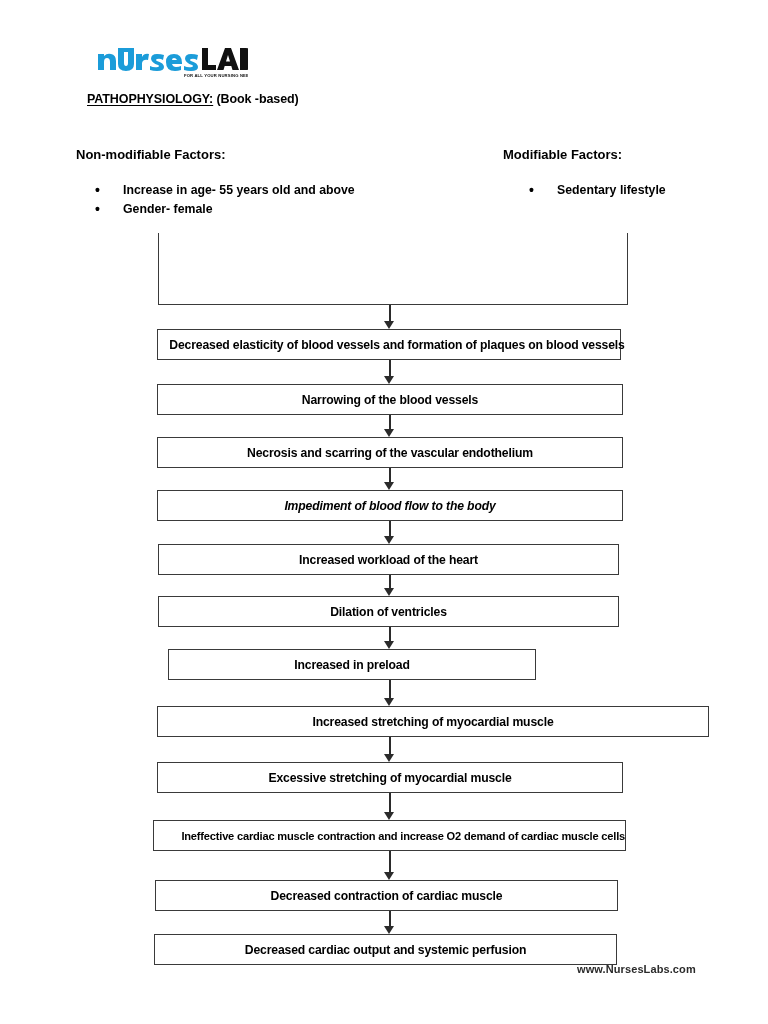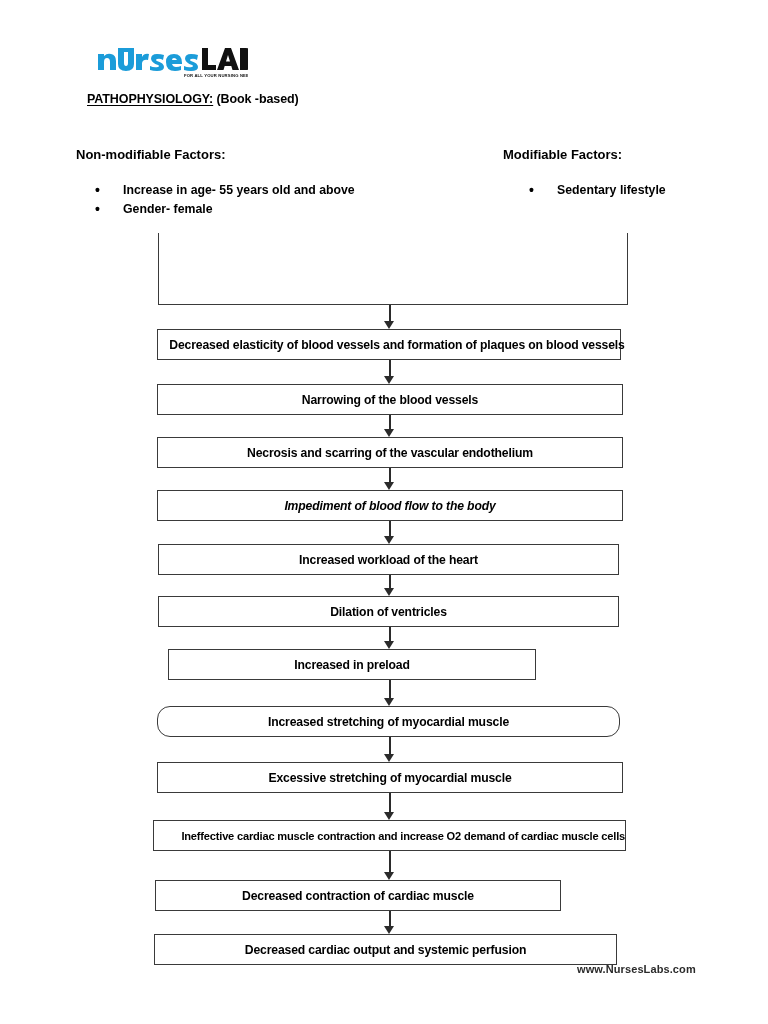"Increased stretching of myocardial" div.node { border-radius: 13px -> none; width: 463px -> 552px }
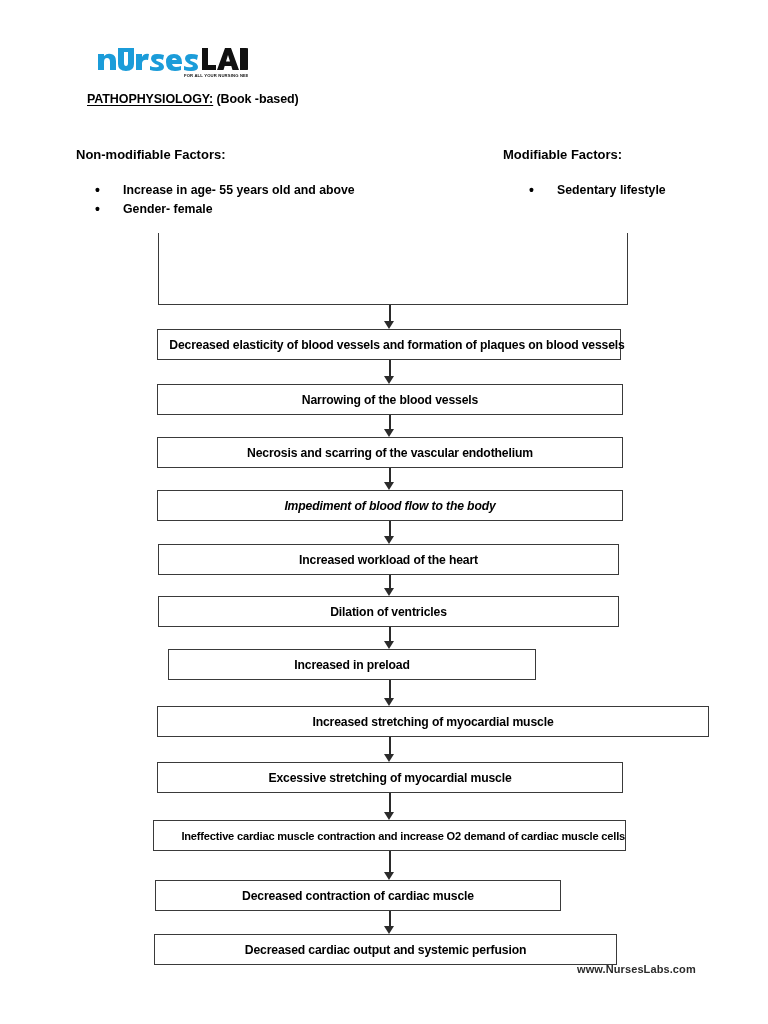"Decreased contraction of cardiac muscle" div.node { width: 406px -> 463px }
